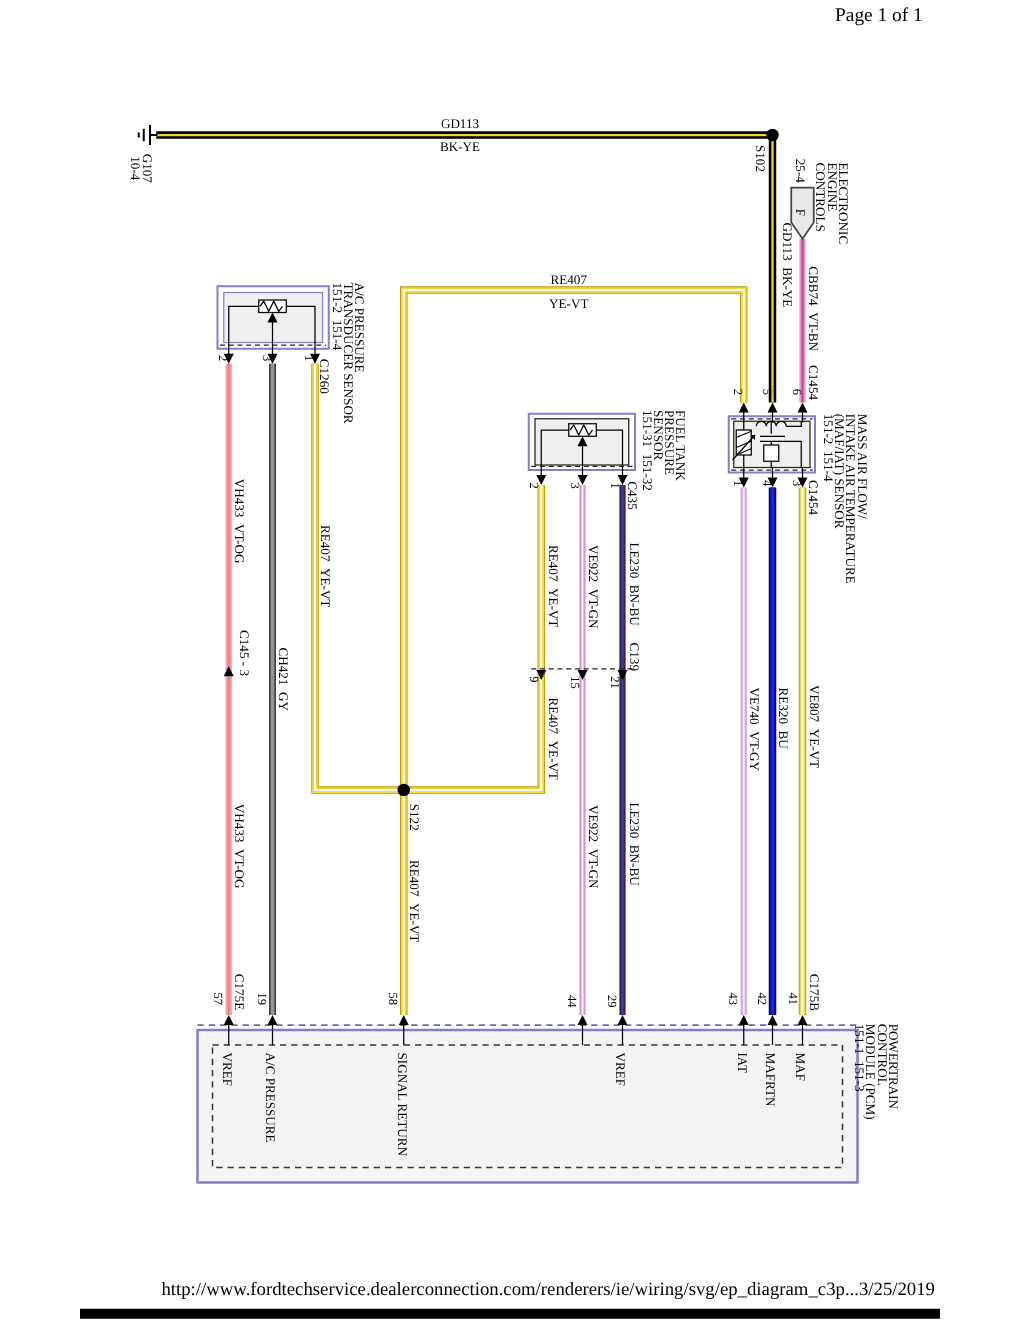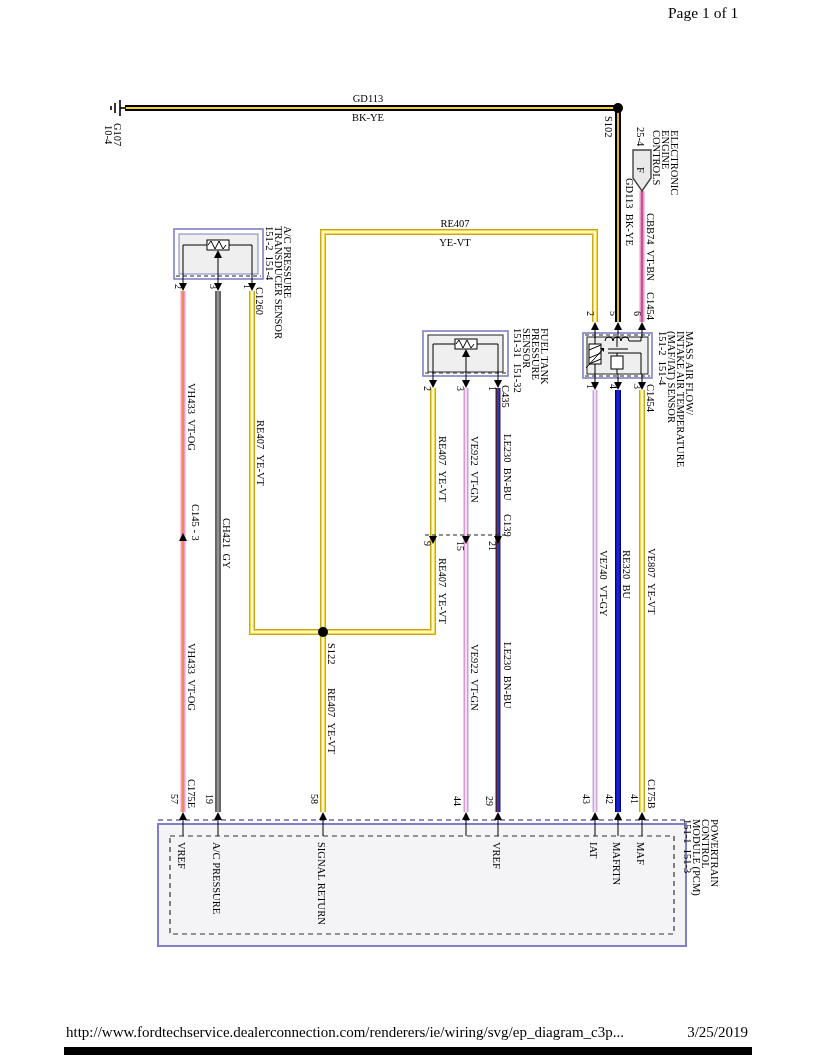"http://www.fordtechservice.dealerconnect" .footer { justify-content: space-between -> flex-end }
